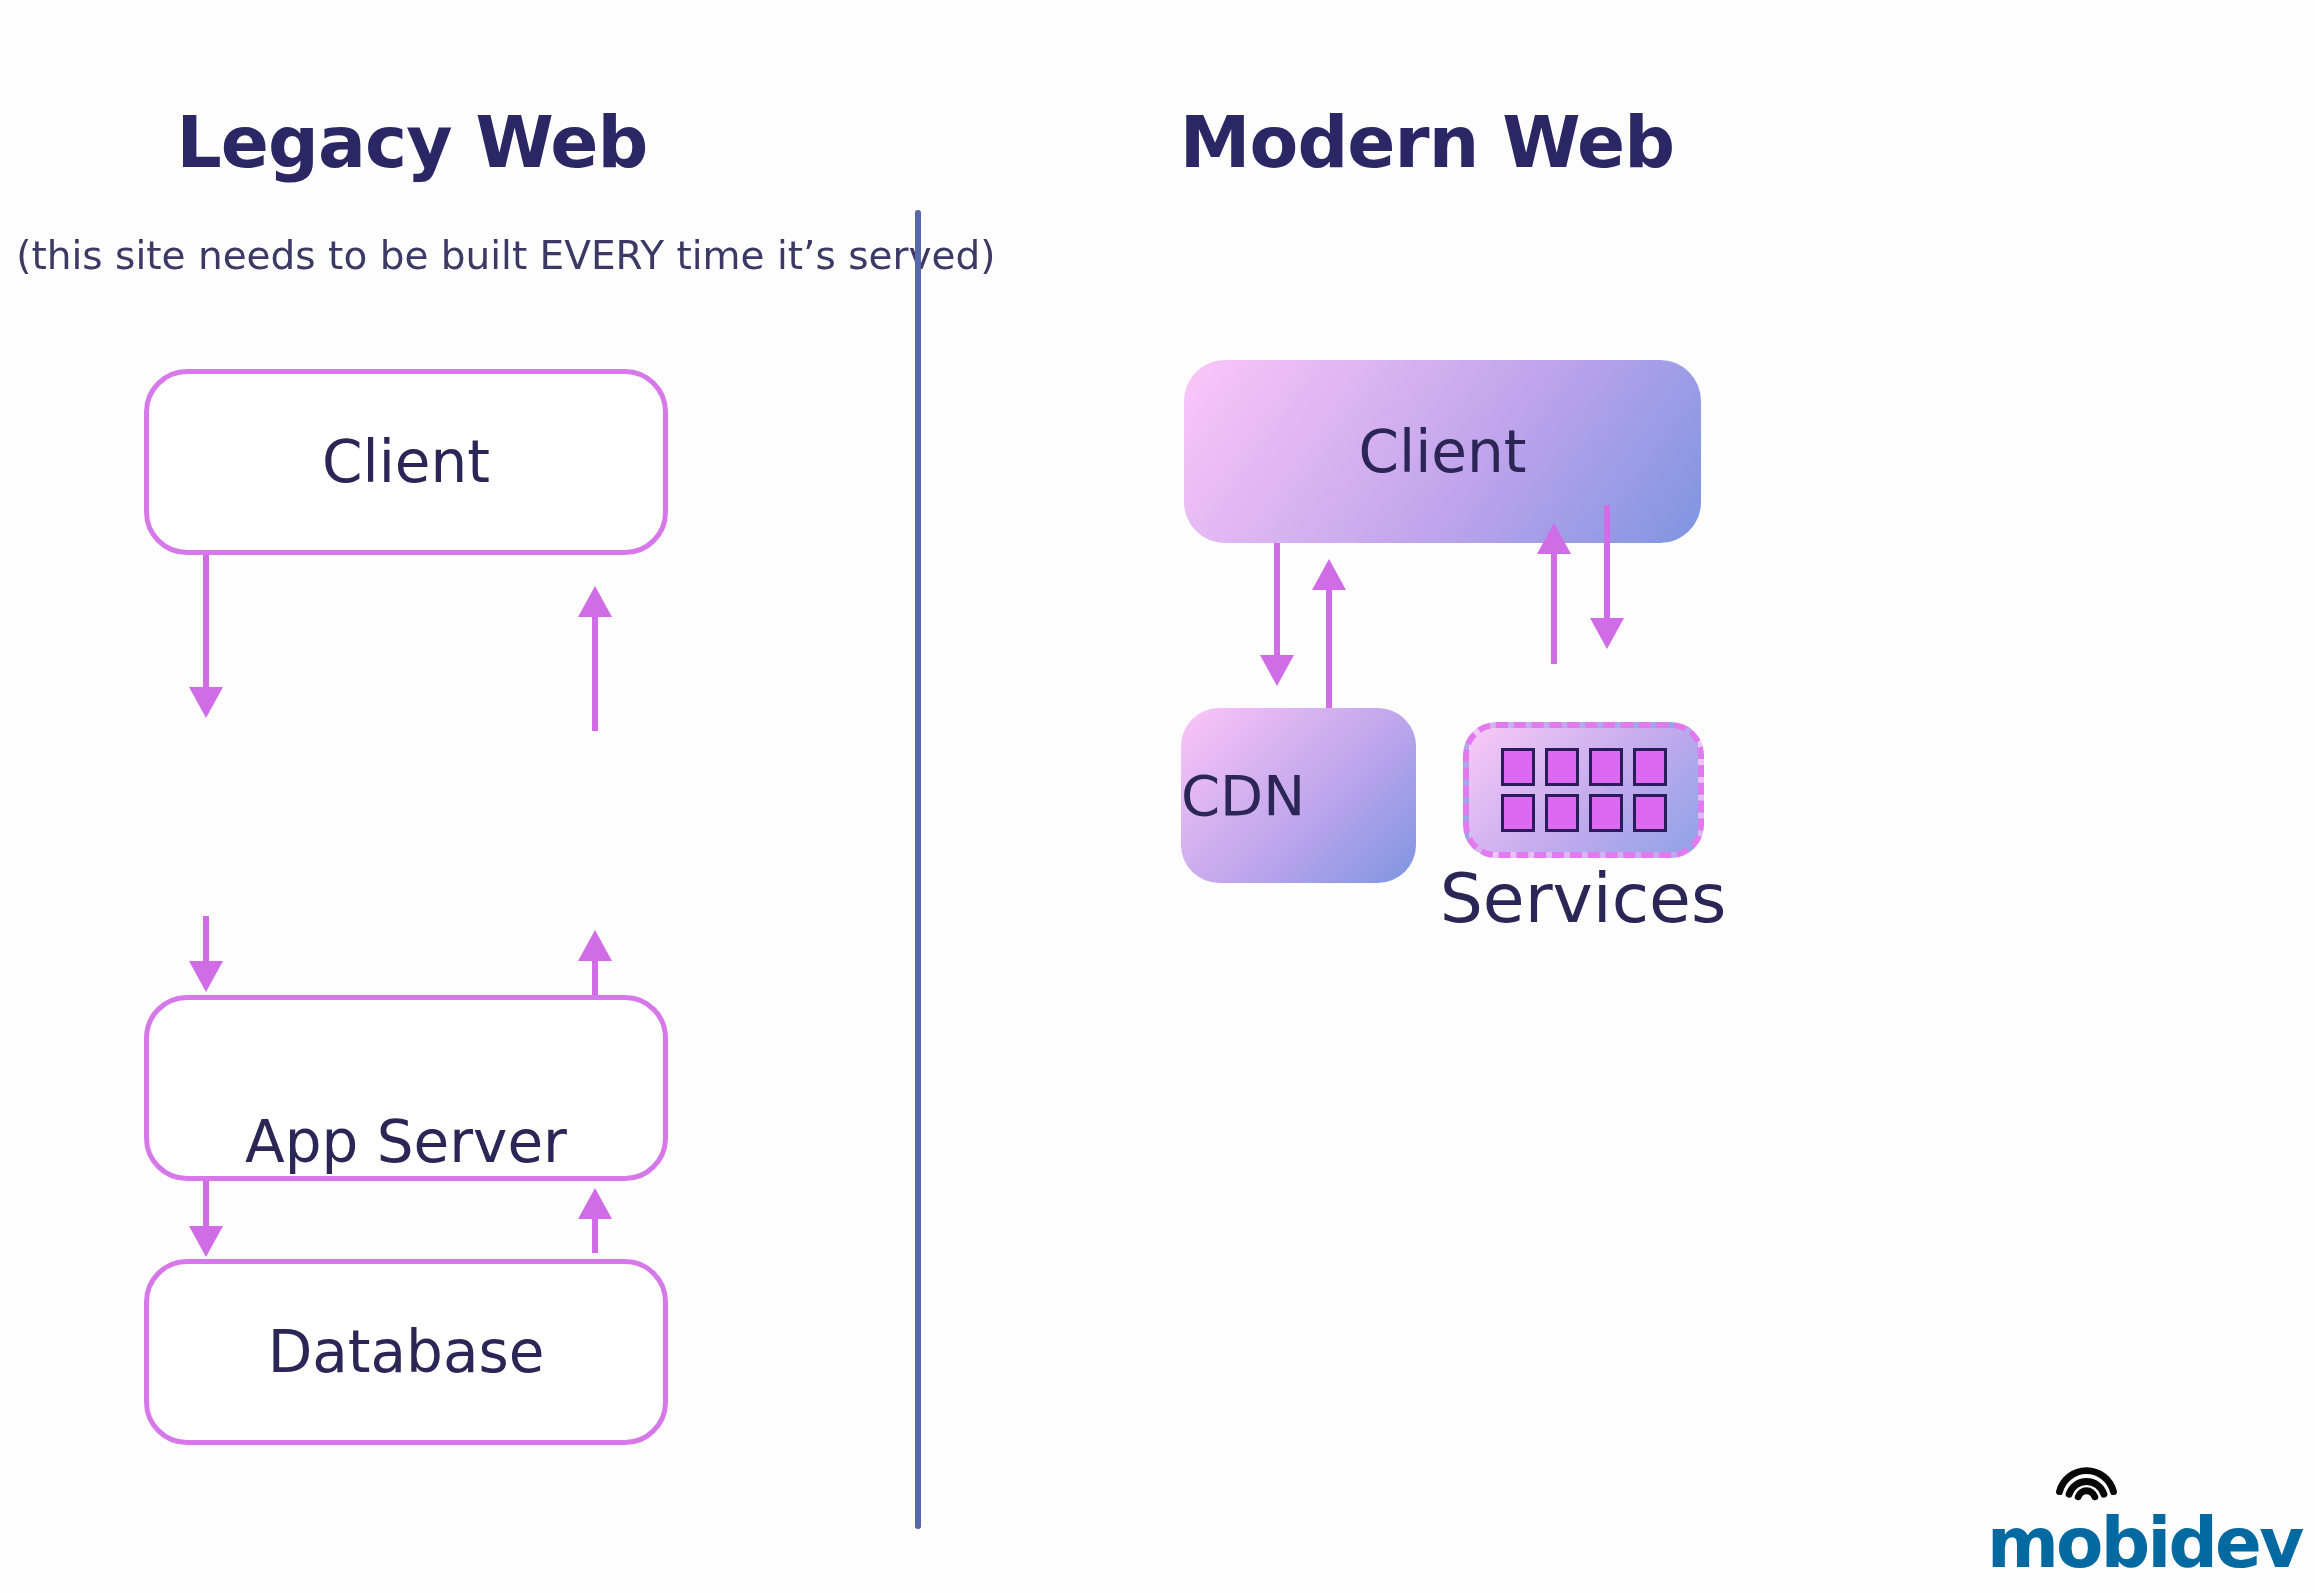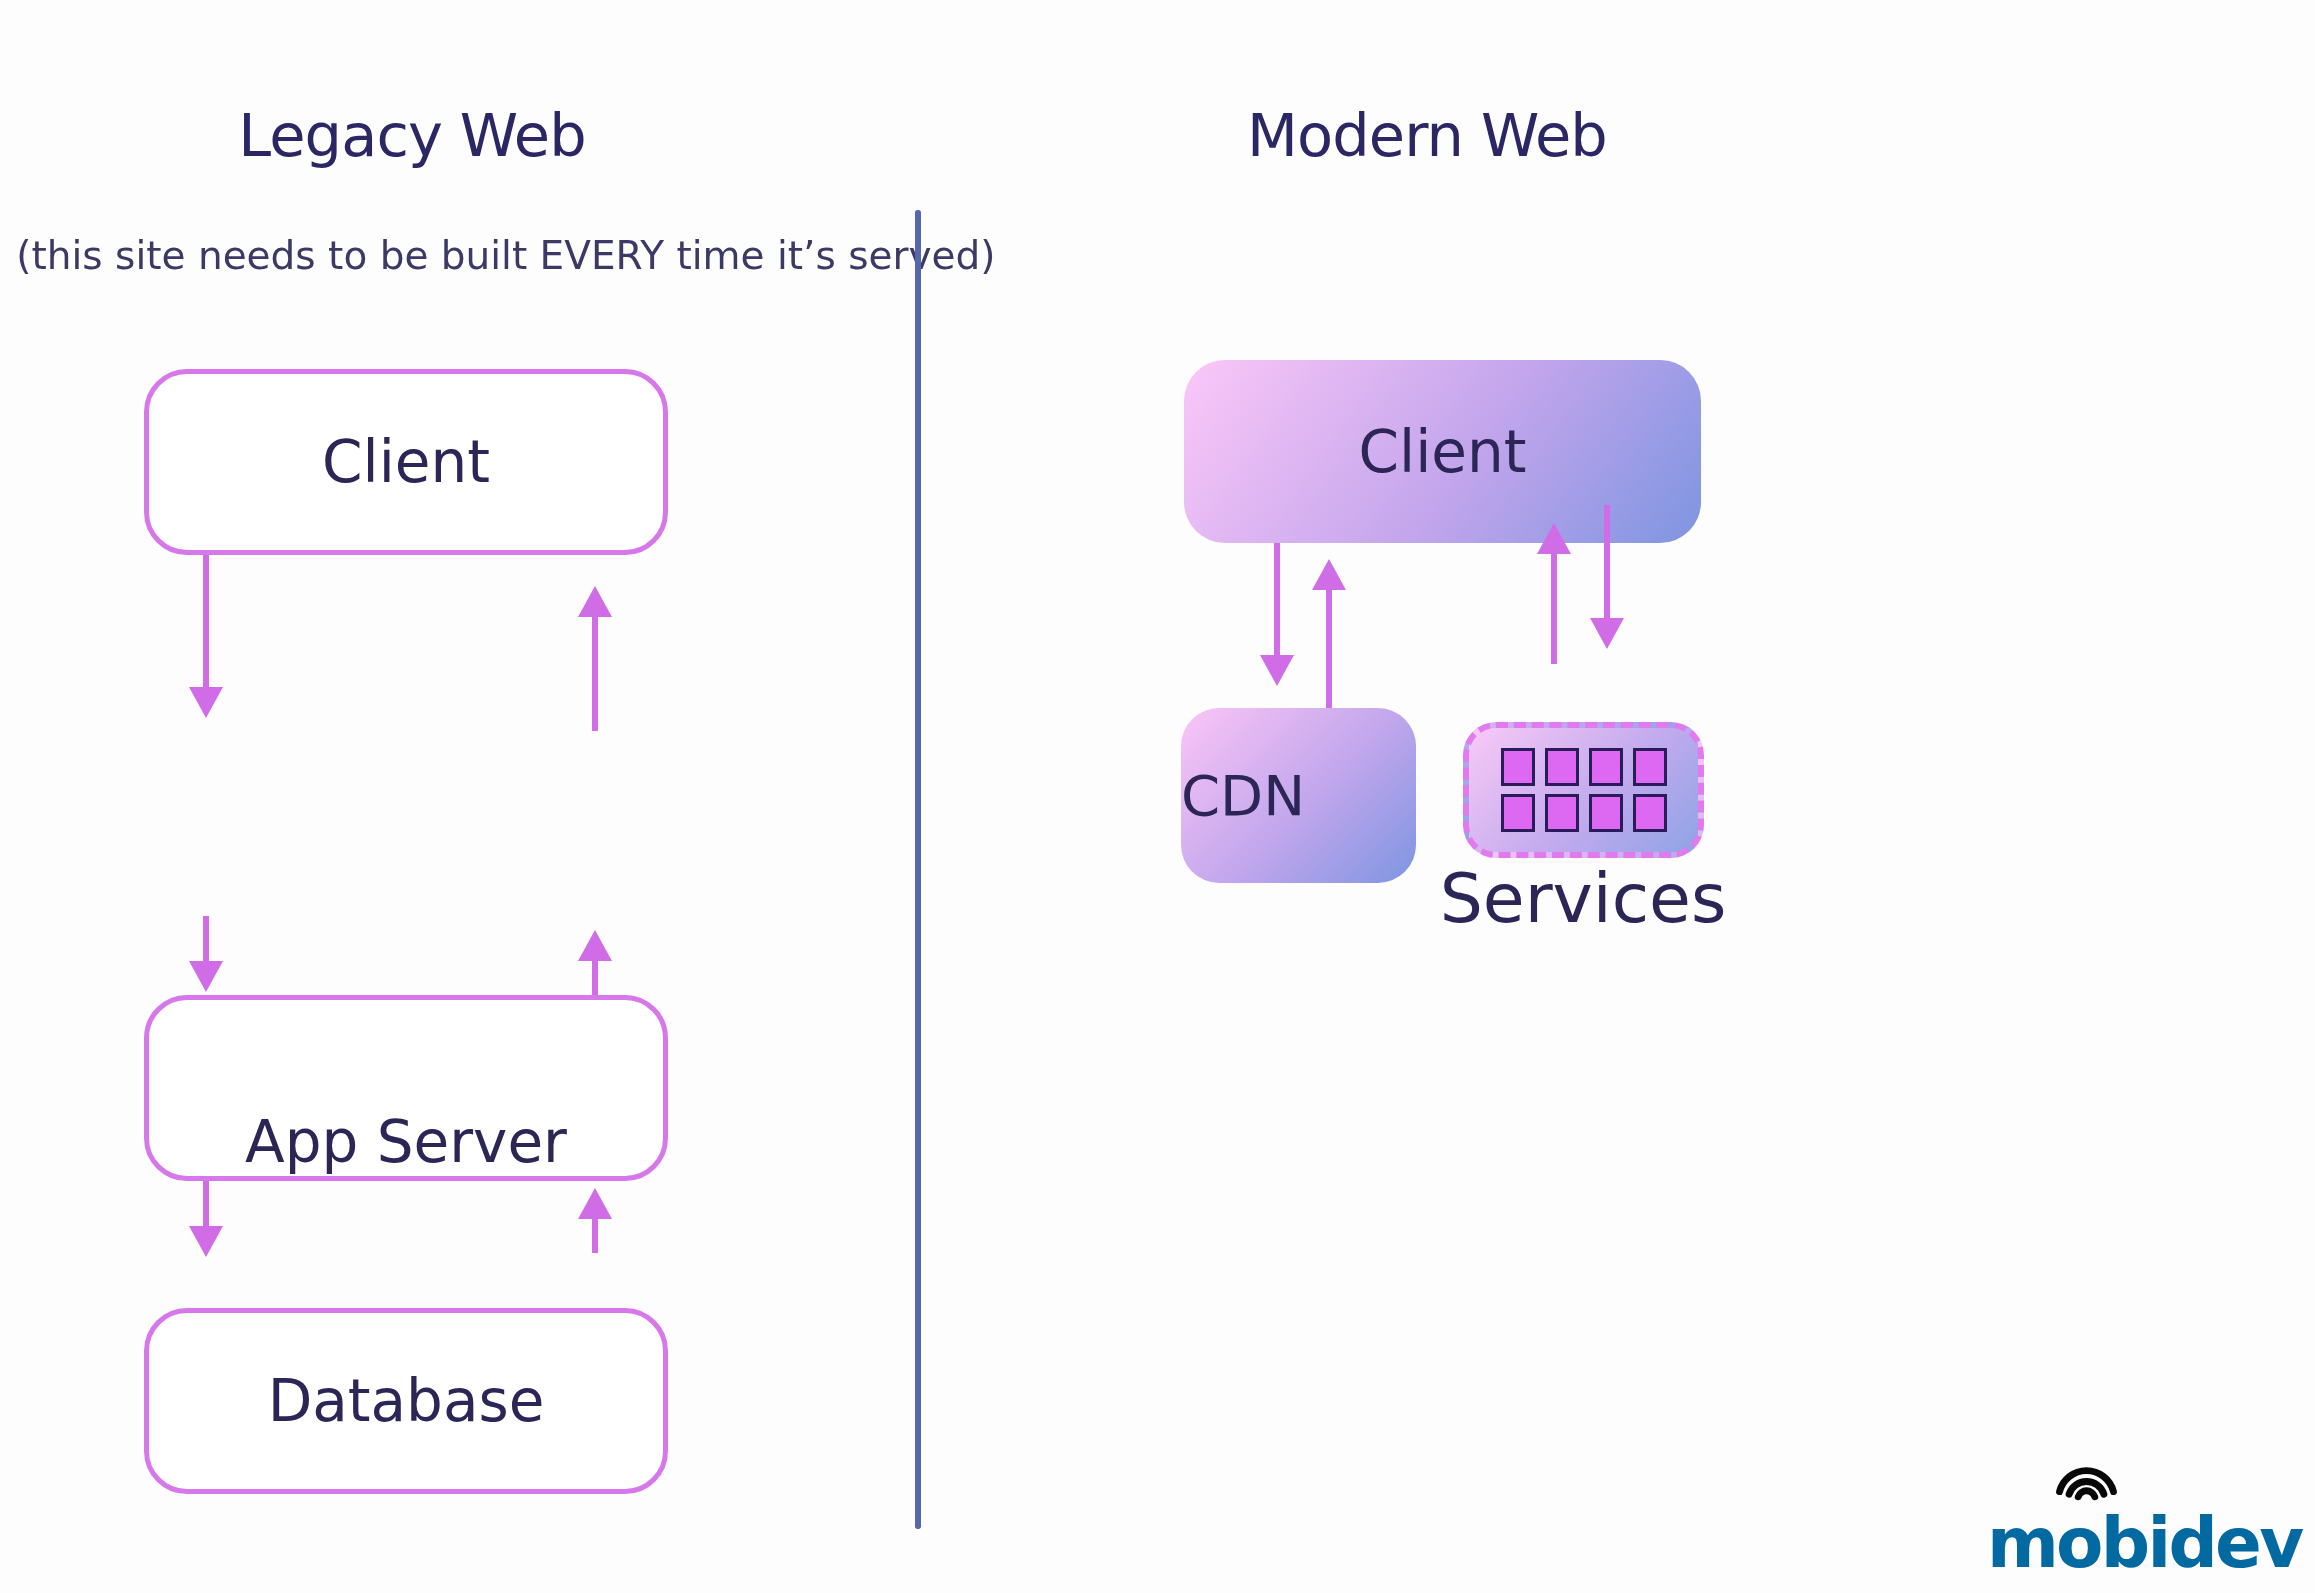"Legacy Web" .col-title { font-size: 59px -> 71px; font-weight: 400 -> 700 }
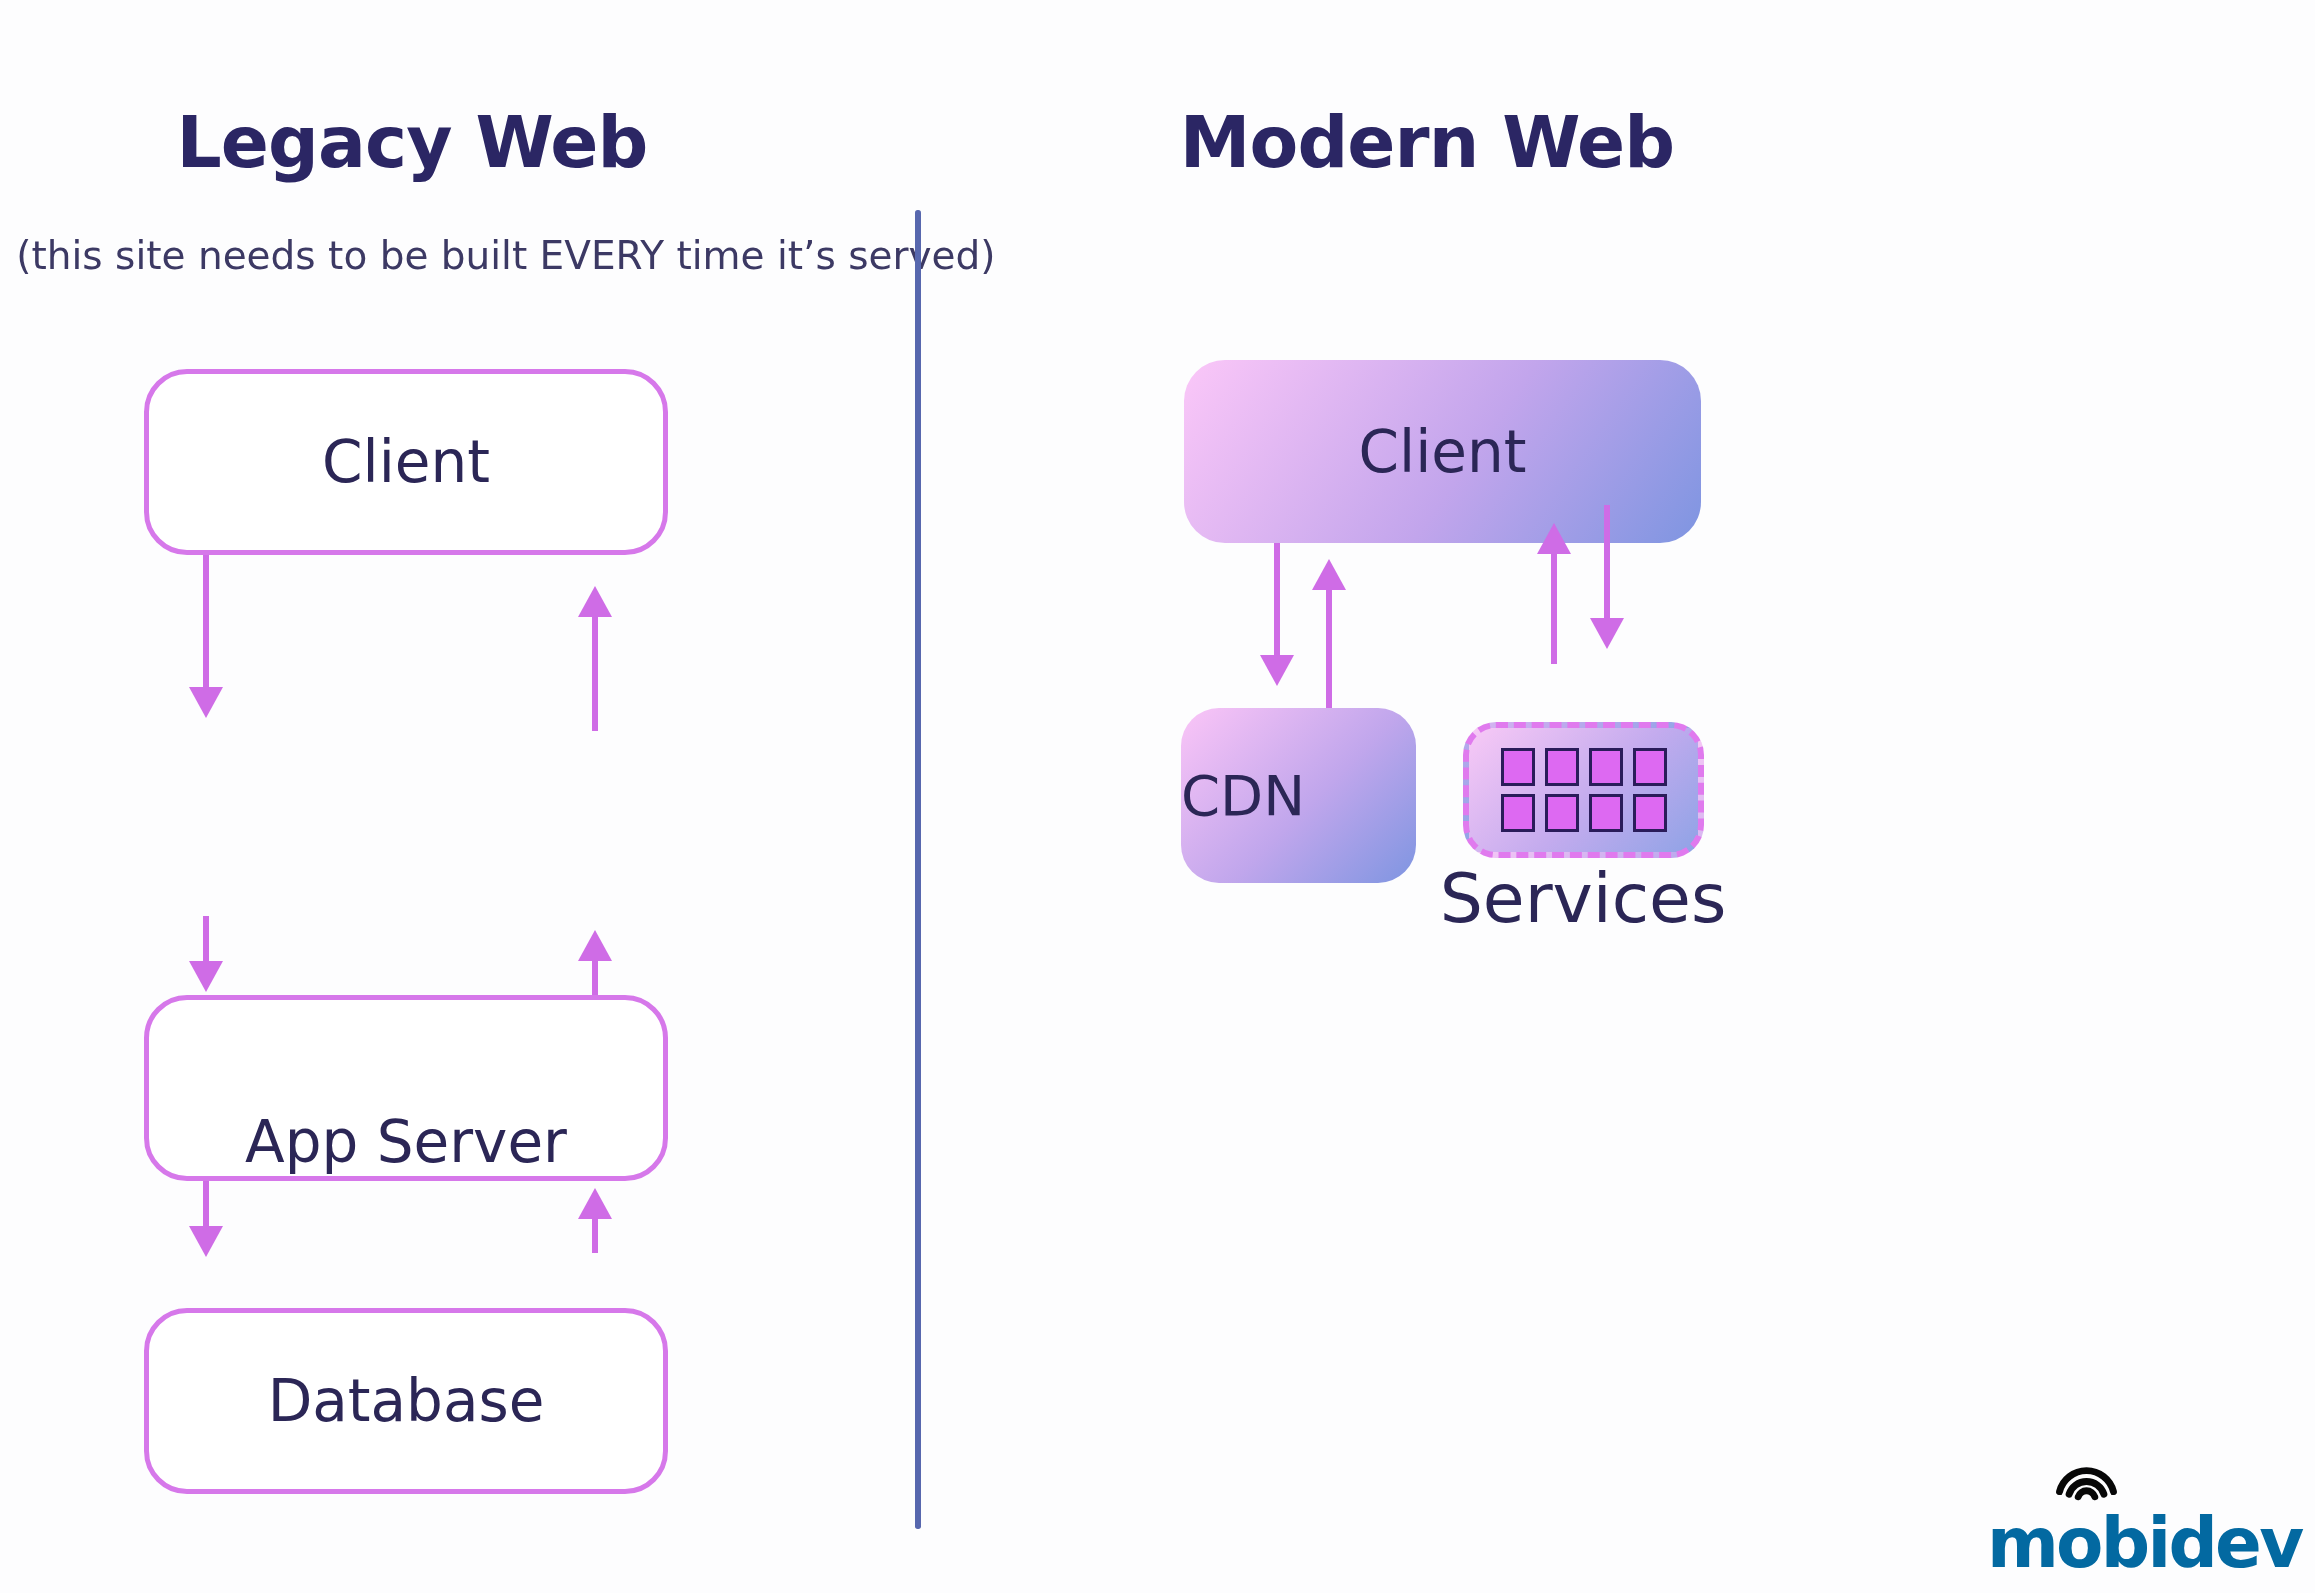"Database" .lbox-database { top: 1308px -> 1259px }
